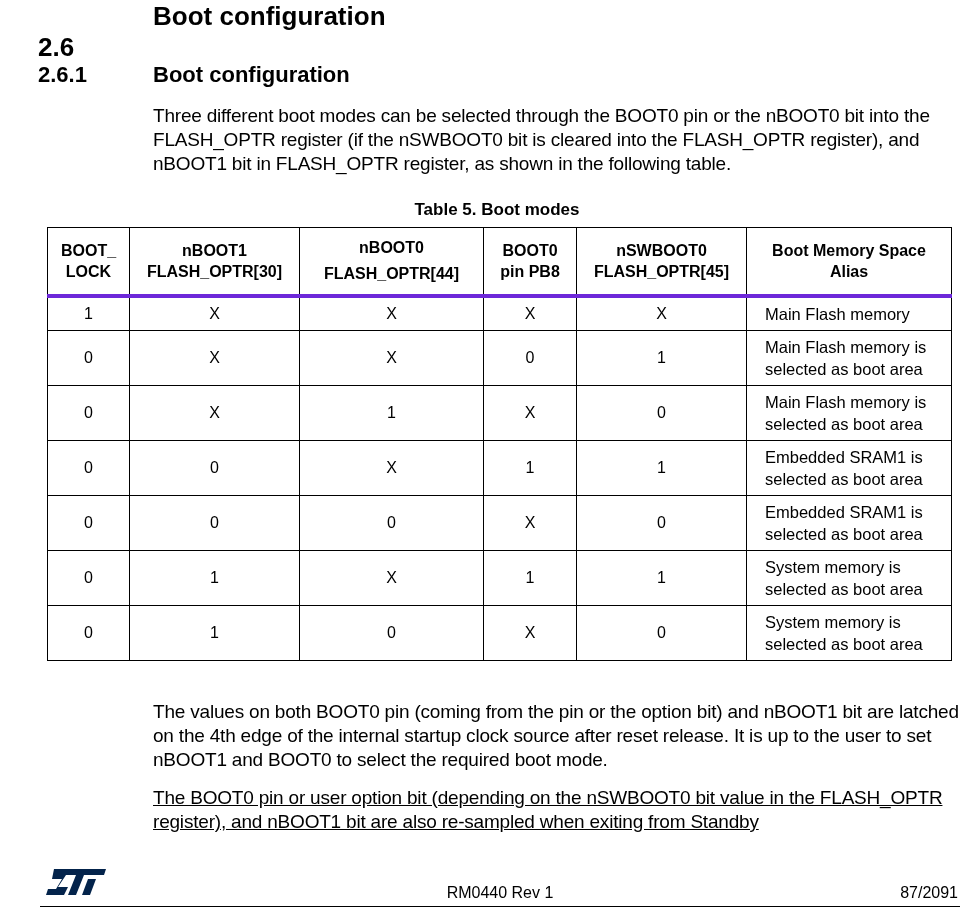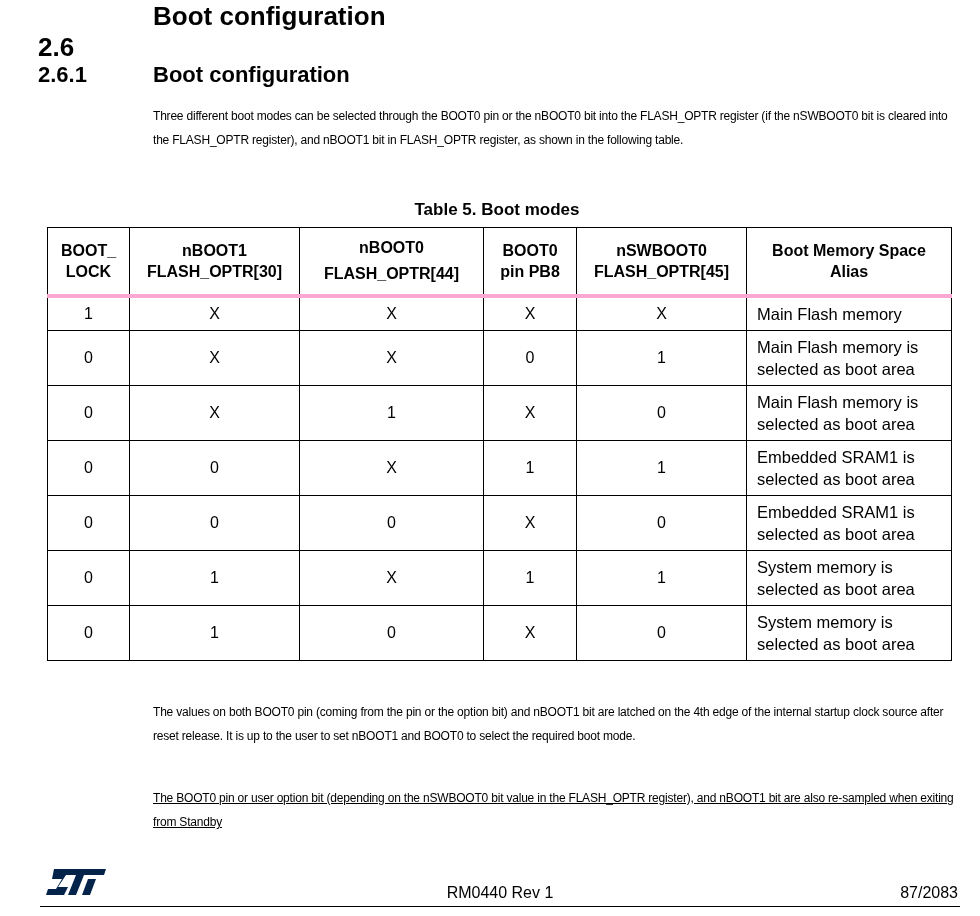"Three different boot modes can" .para { font-size: 12px -> 19px }
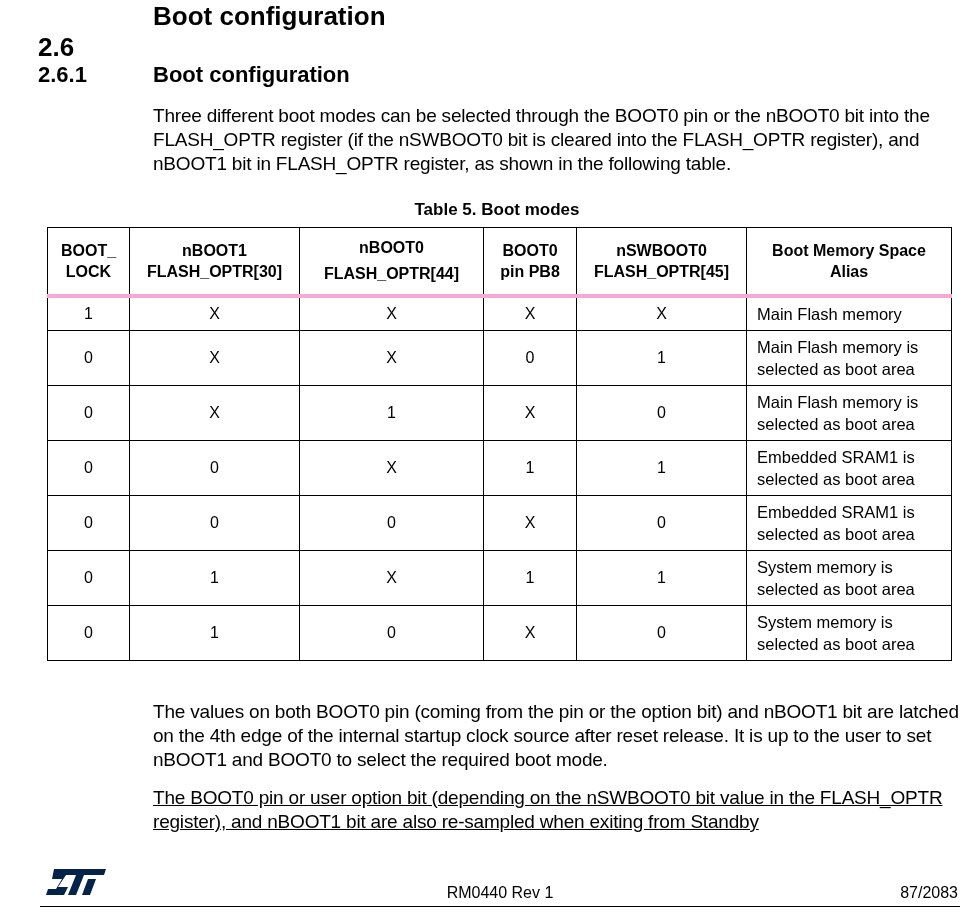"BOOT_" table.boot th { border-bottom: 4px solid #f9a8d4 -> 4px solid #6d28d9 }
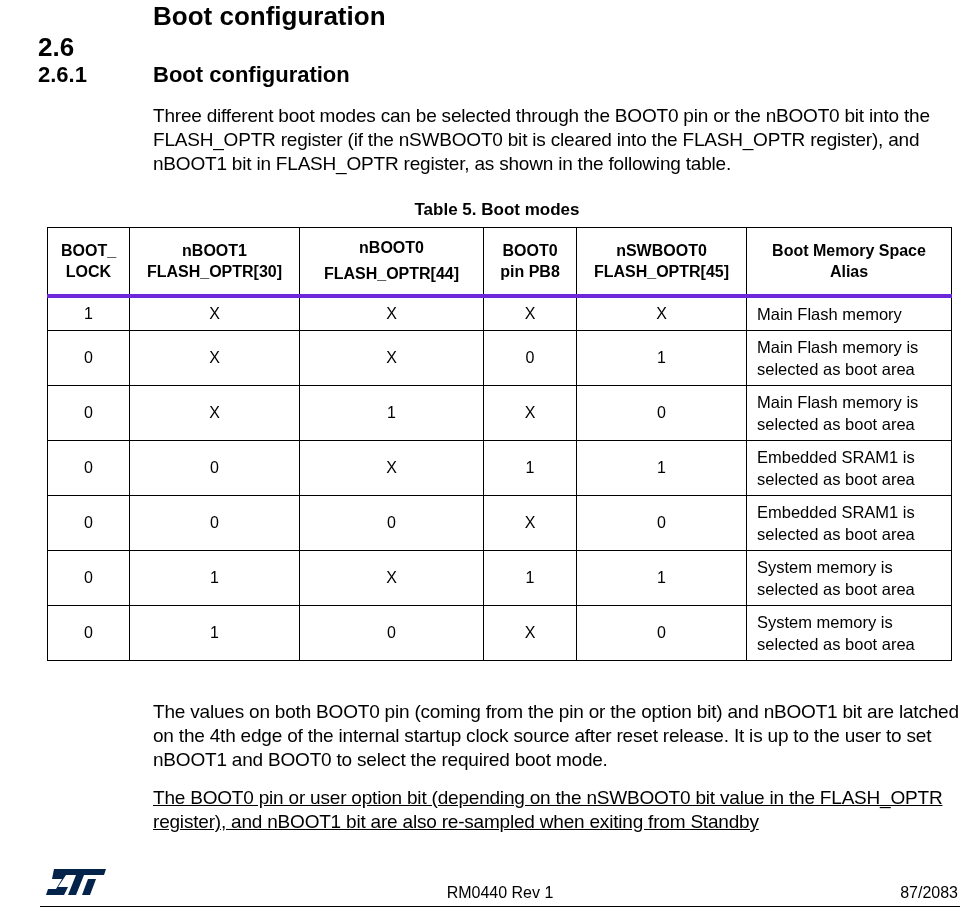"Main Flash memory" table.boot td.alias { padding-left: 10px -> 18px }
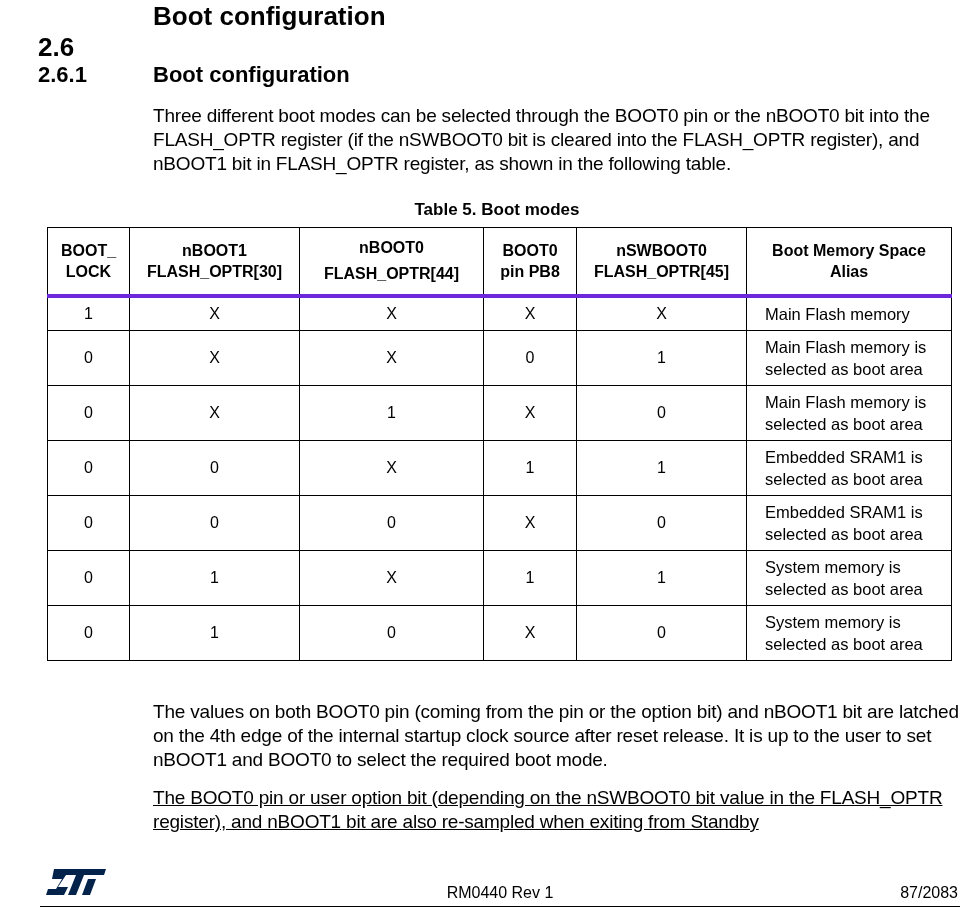"87/2083" div.footer-page { text: 87/2083 -> 87/2091 }
